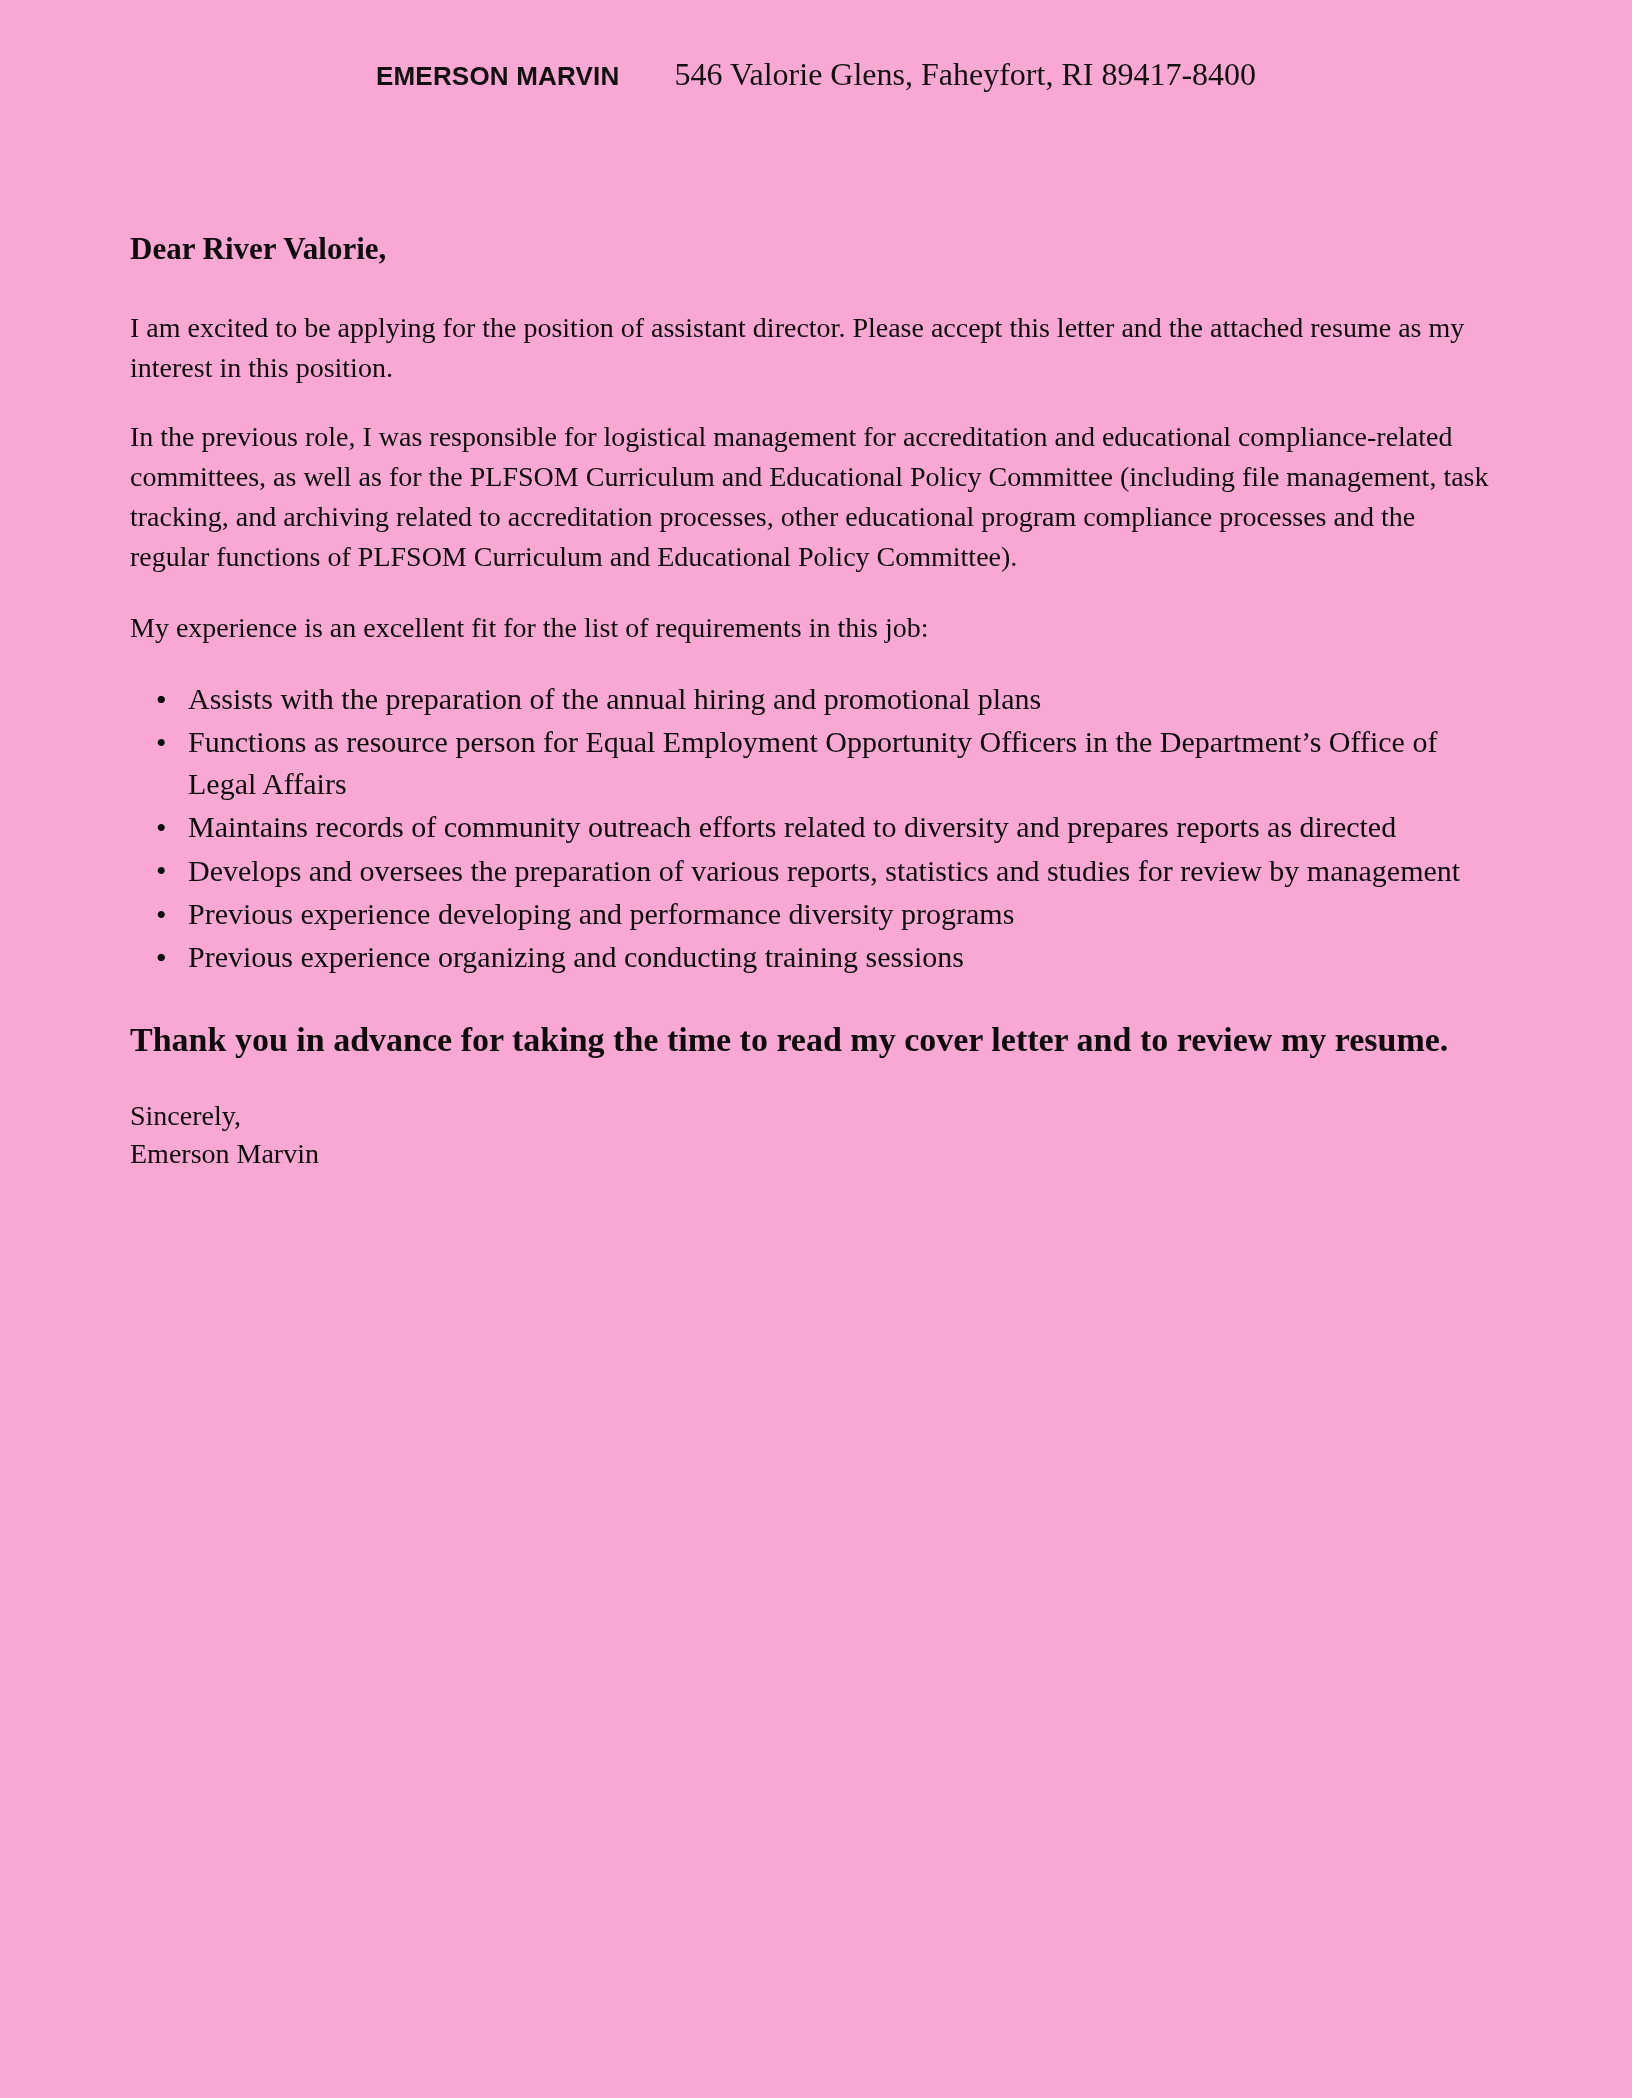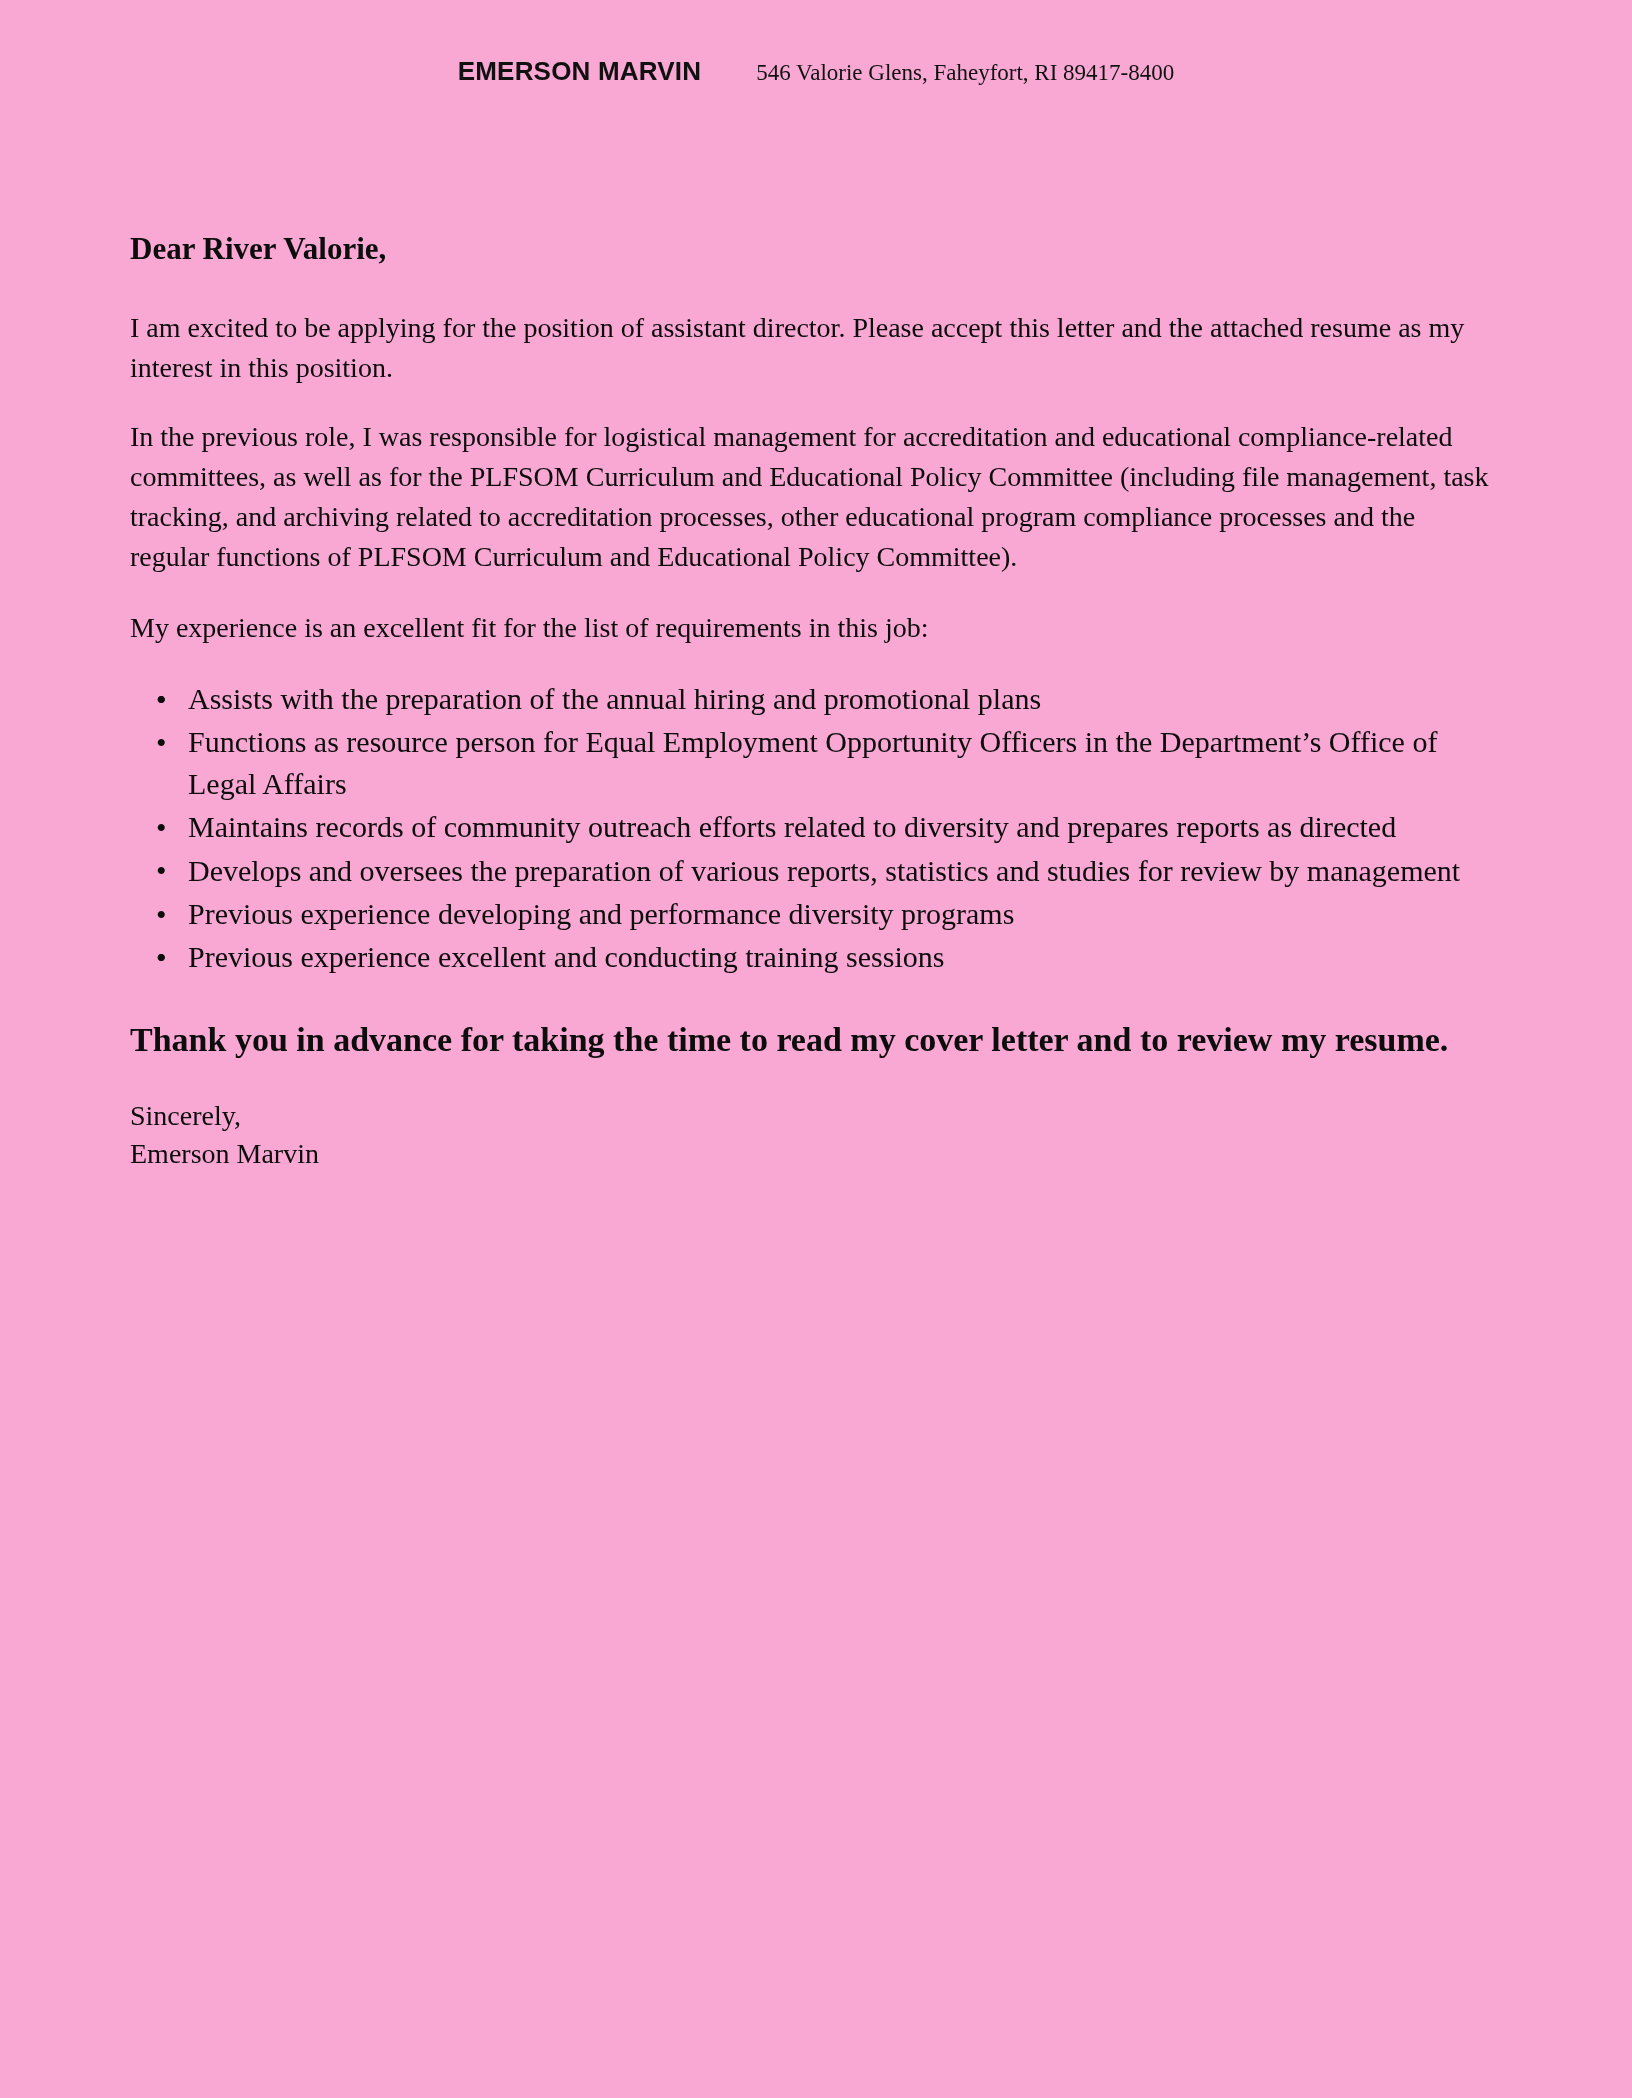"546 Valorie Glens, Faheyfort, RI" .letterhead-address { font-size: 23px -> 32px }
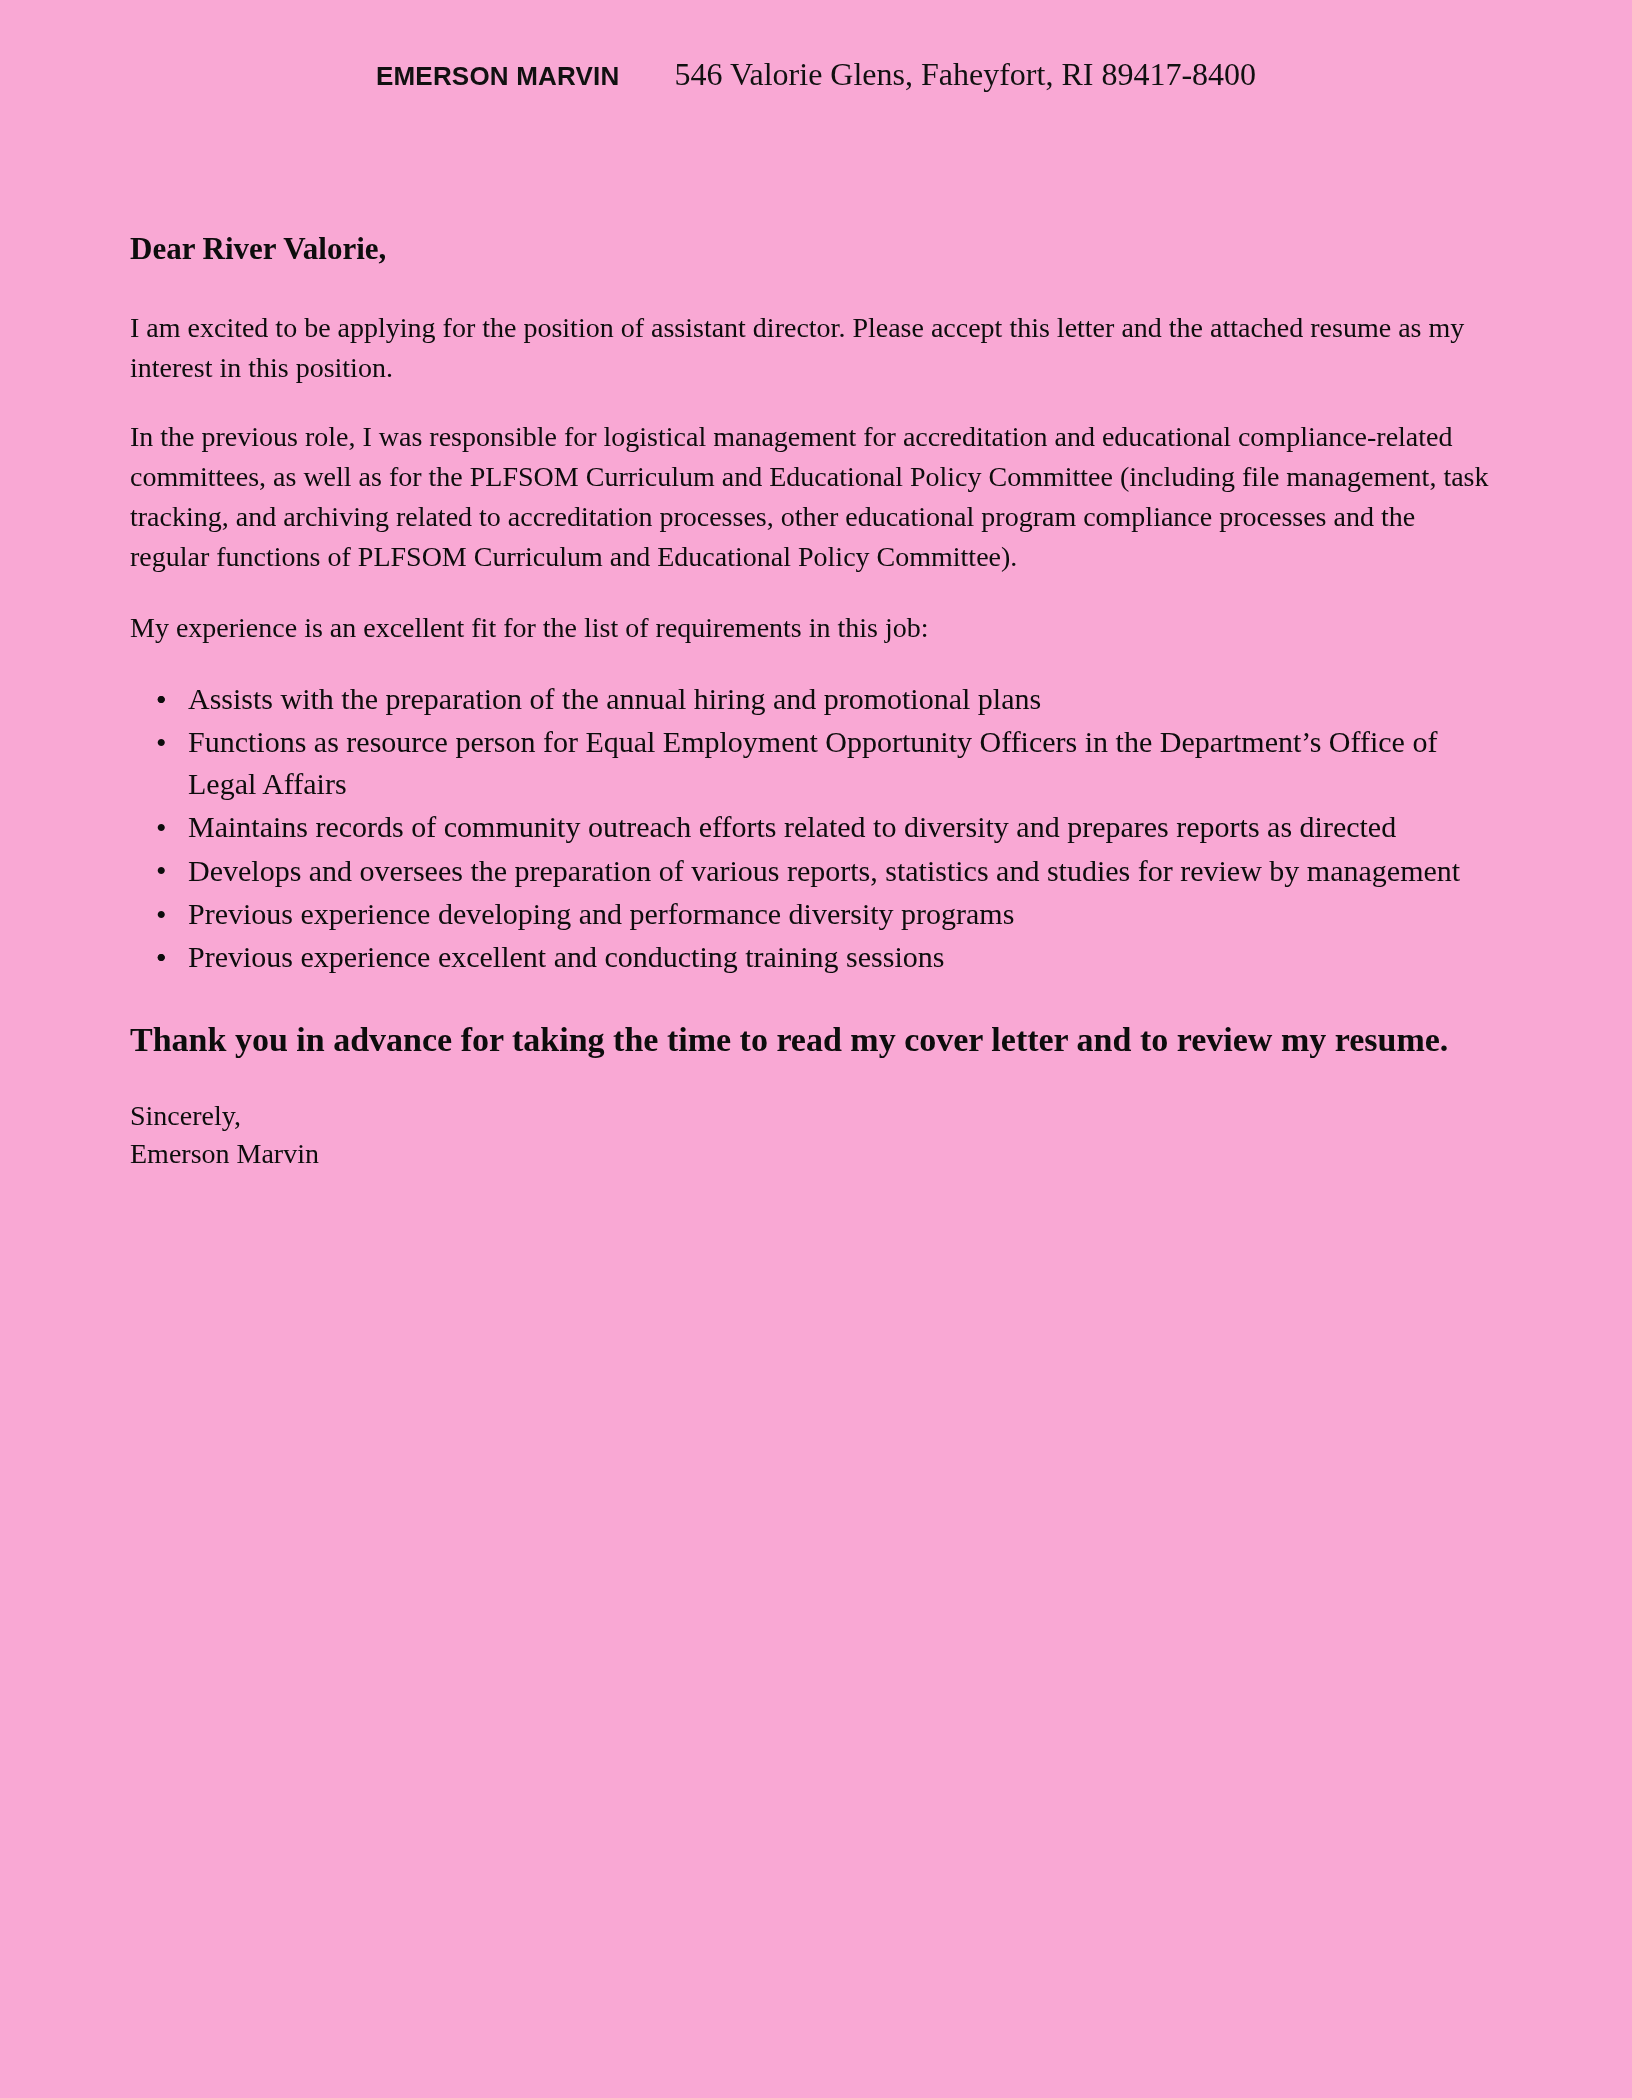"Previous experience excellent and" span { text: excellent -> organizing }
